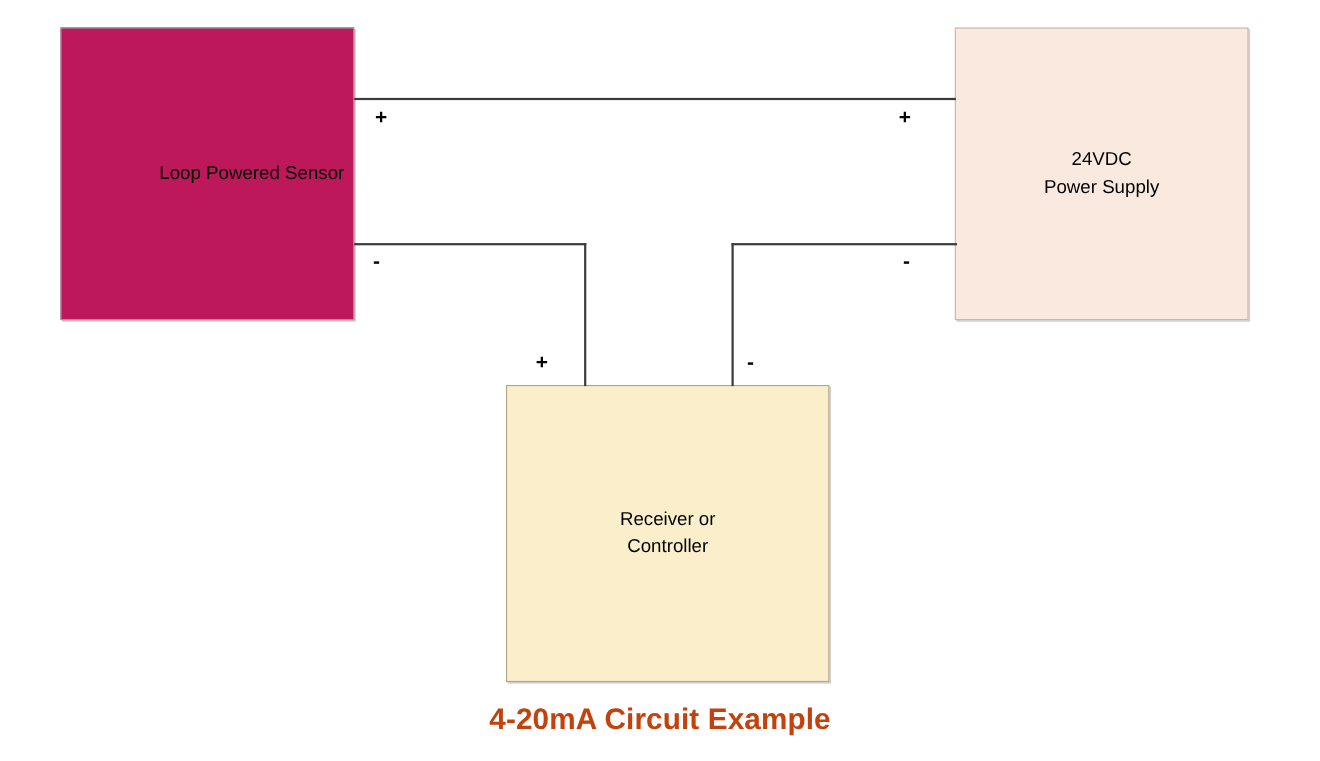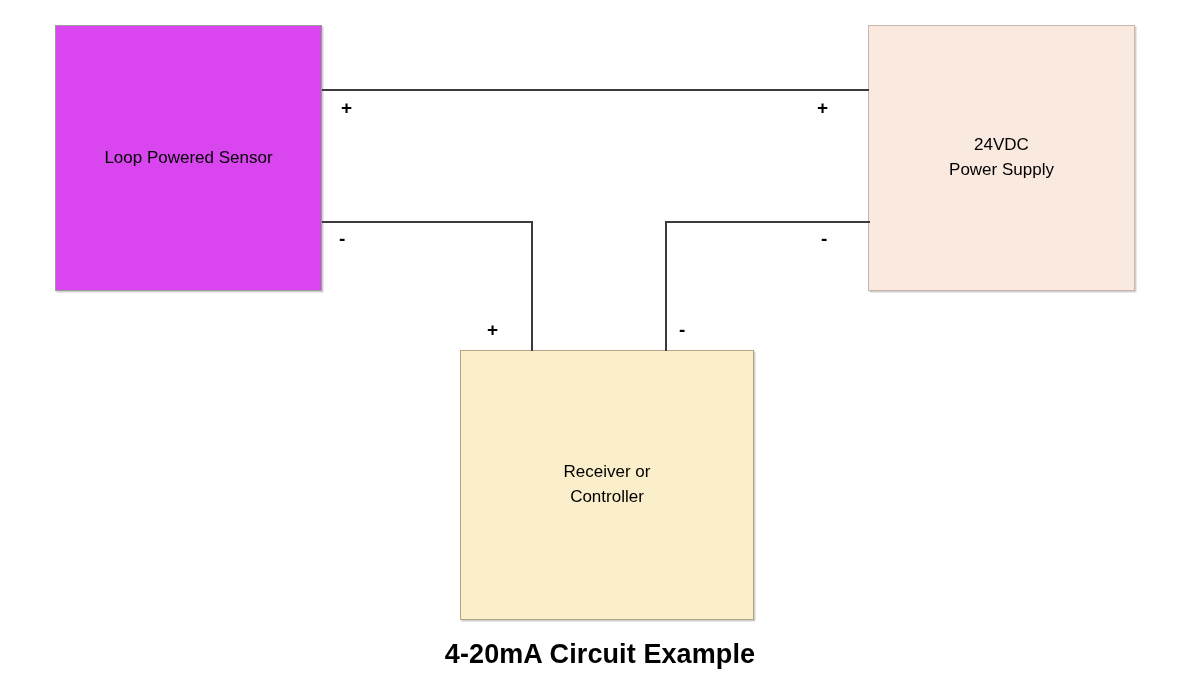"Loop Powered Sensor" div.block { background: #d946ef -> #be185d; justify-content: none -> flex-end }
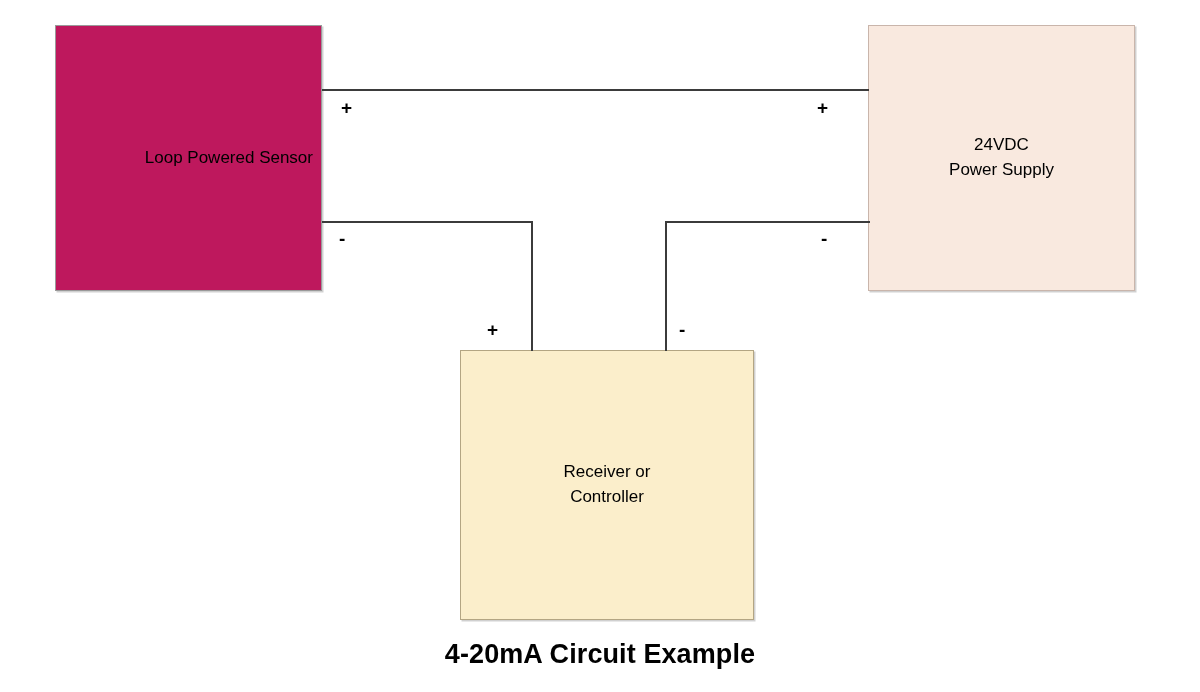"4-20mA Circuit Example" #diagram-title { color: #000000 -> #c2410c }
